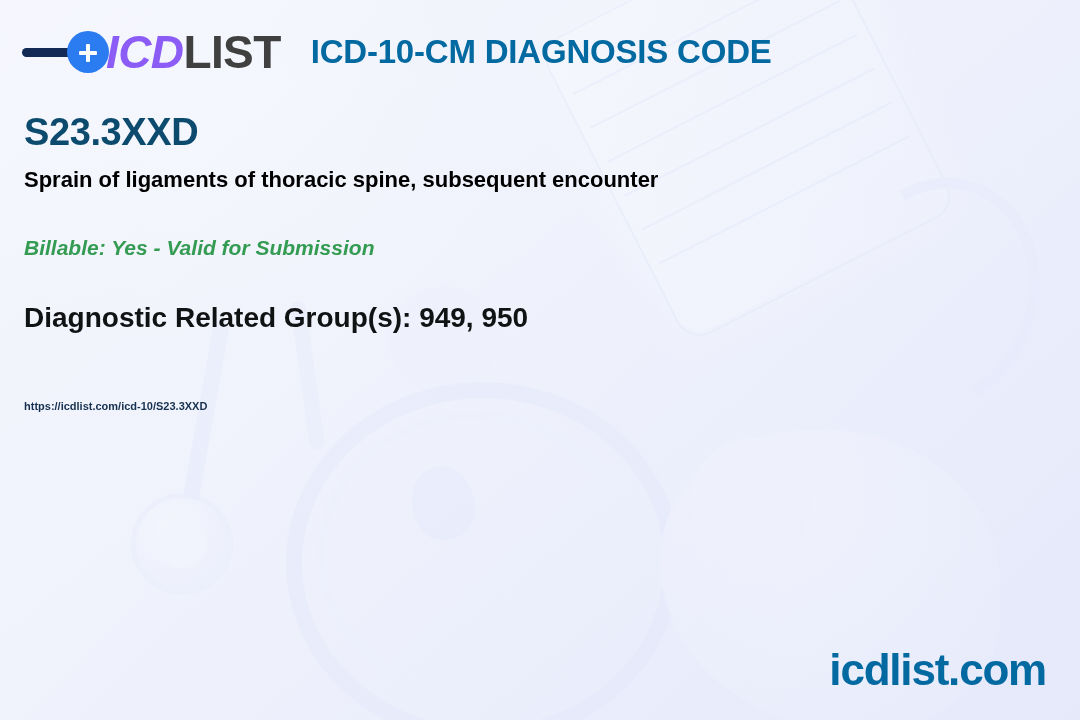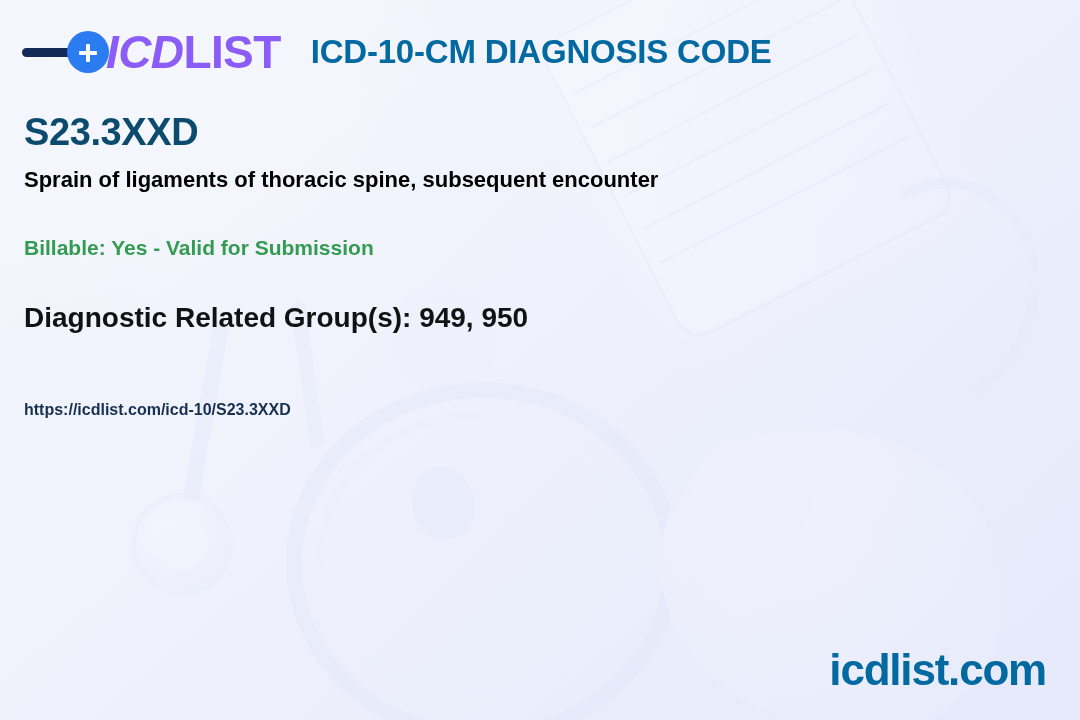"LIST" .brand-list { color: #8b5cf6 -> #404040 }
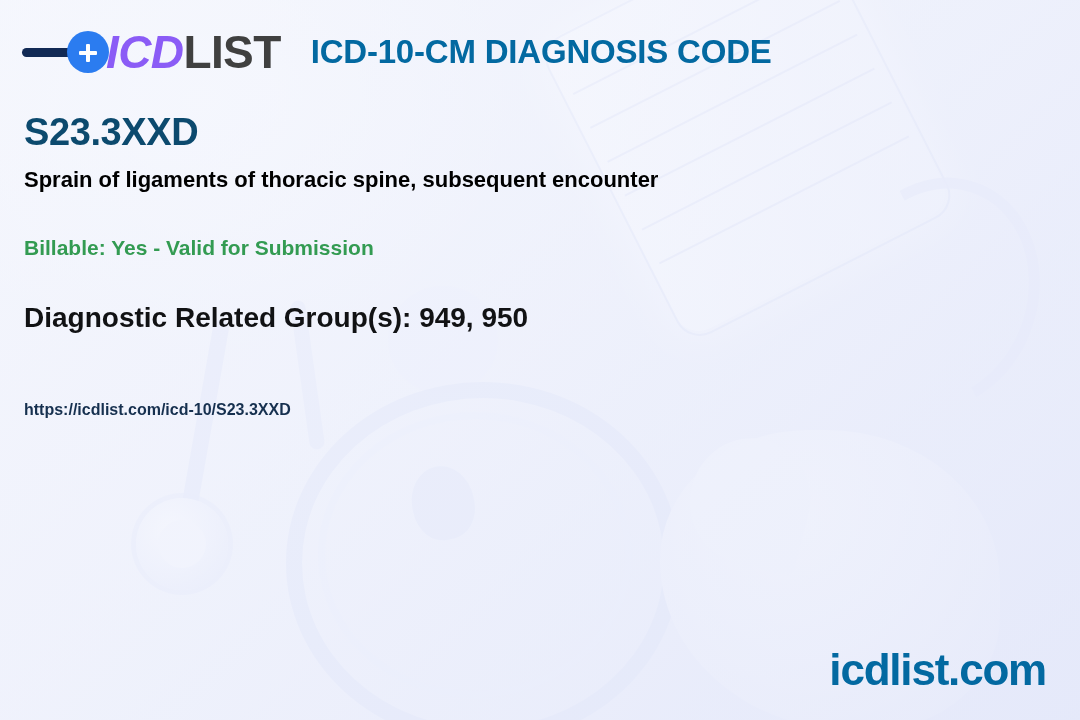"Billable: Yes - Valid for" .billable { font-style: none -> italic }
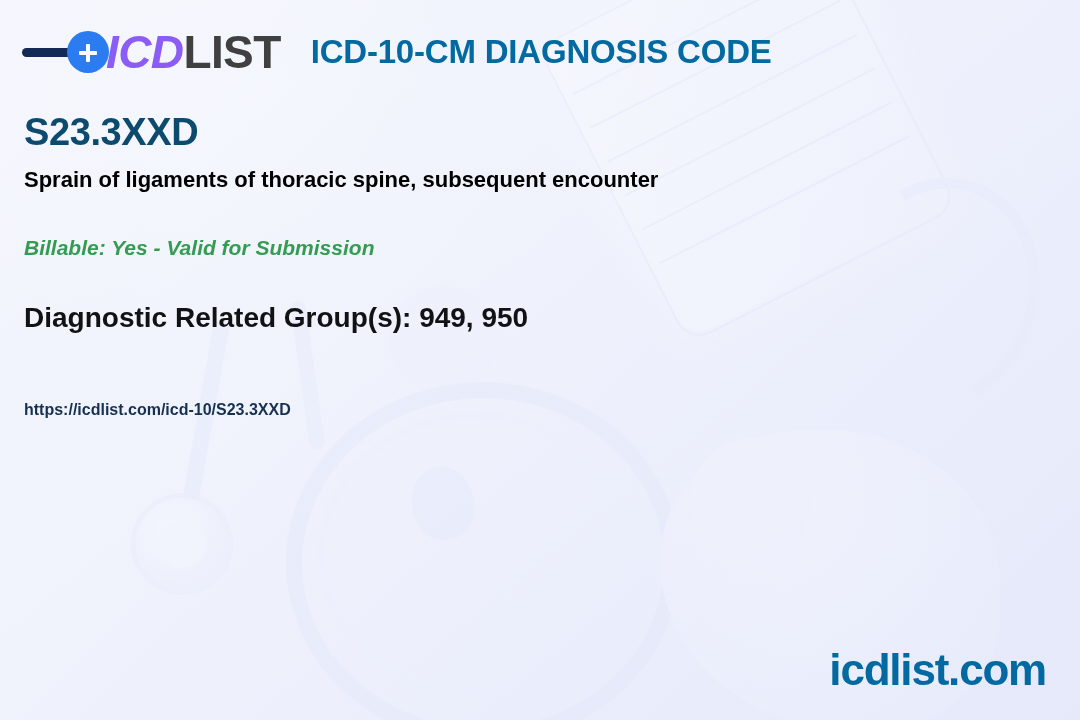"https://icdlist.com/icd-10/S23.3XXD" .source-url { font-size: 16px -> 11px }
